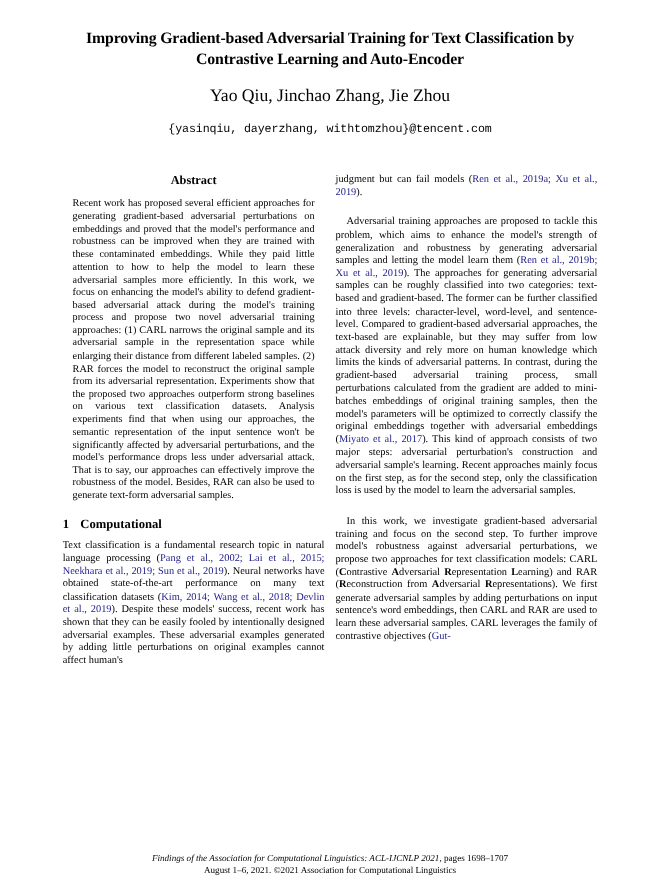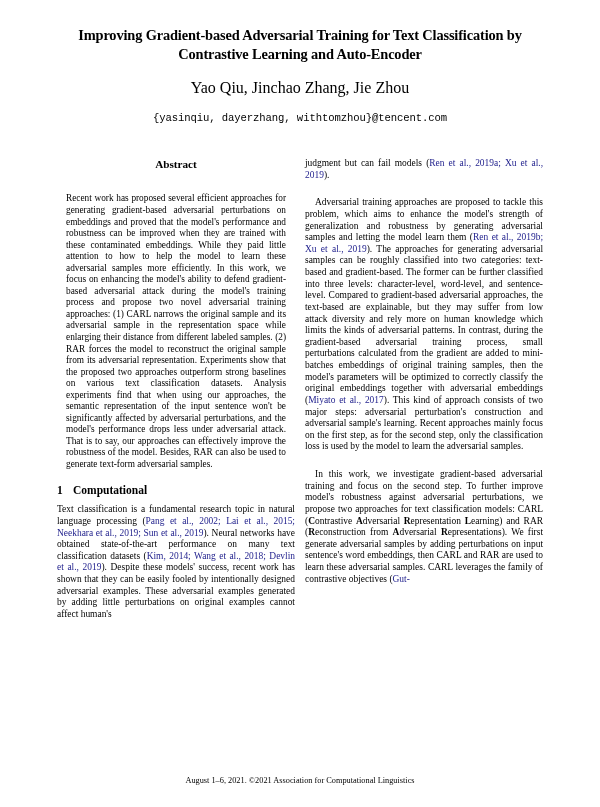"Abstract" .abstract-head { margin: 0 0 22px 0 -> 0 0 9px 0 }
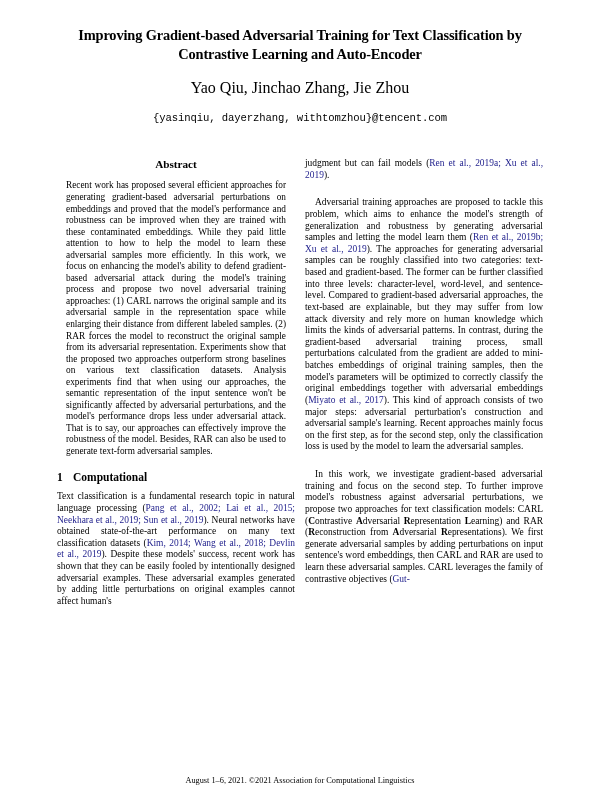"Findings of the Association for" div.line1 { html: none -> <div><span>Findings of the Association for Computational Linguistics: ACL-IJCNLP 2021</span><span>, pages 1698–1707</span></div> }
